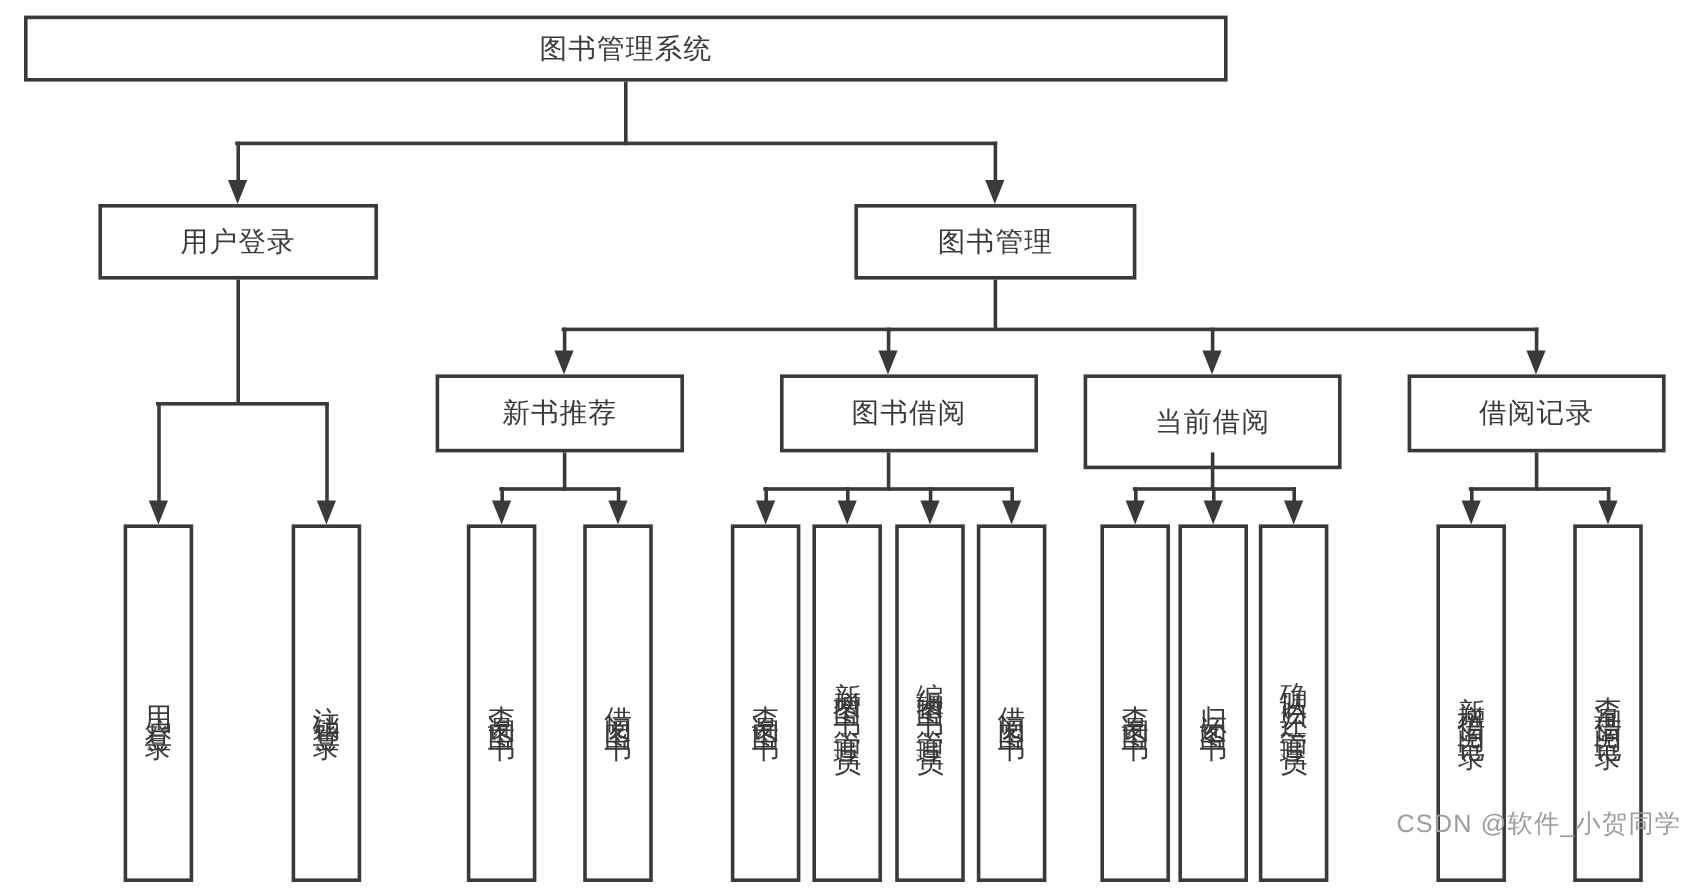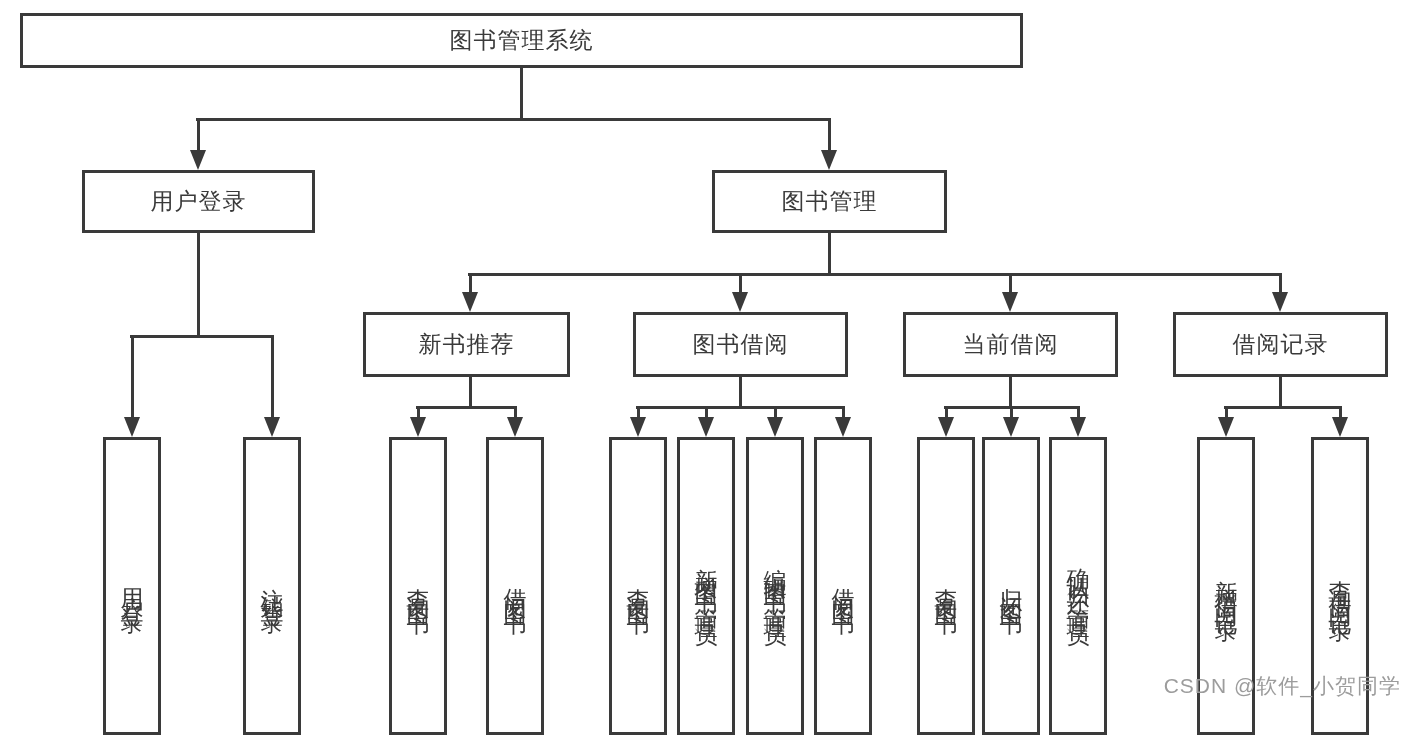"图书借阅" div.box { left: 633px -> 650px }
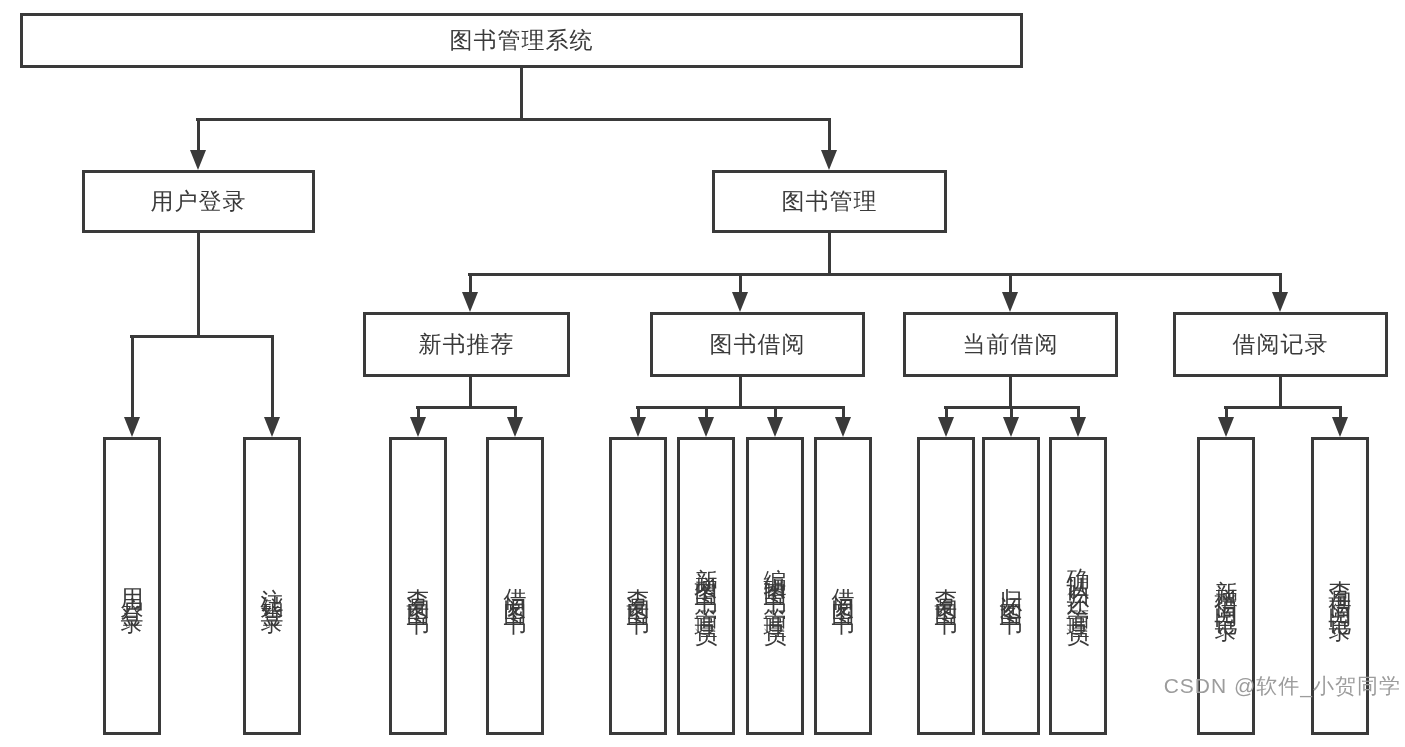"当前借阅" div.box { height: 65px -> 79px }
